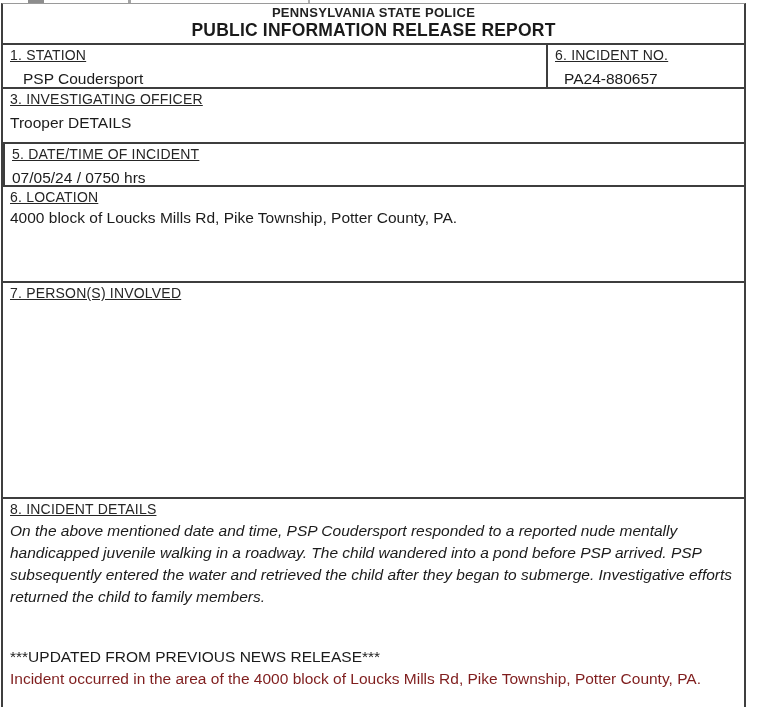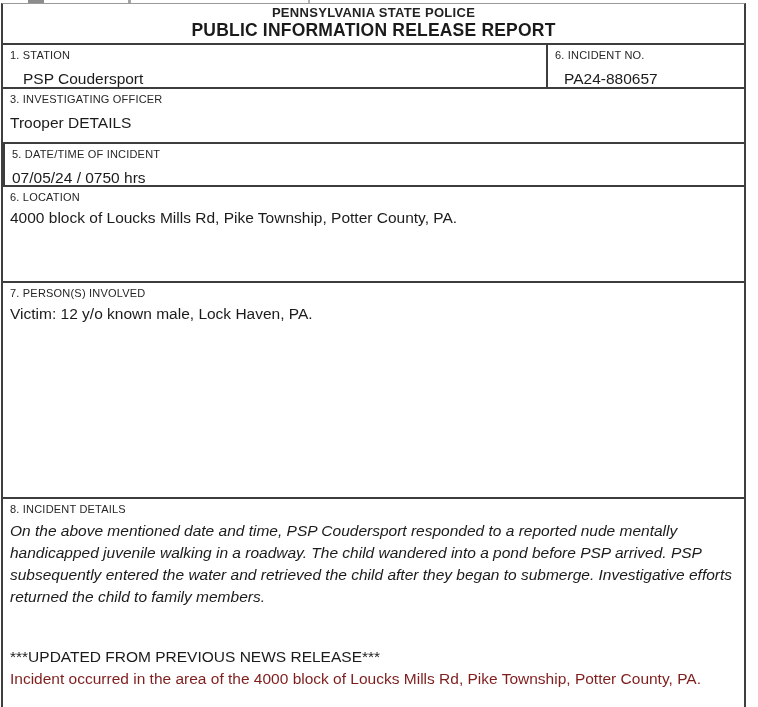"1. STATION" .field-label { font-size: 11px -> 14px; text-decoration: none -> underline }
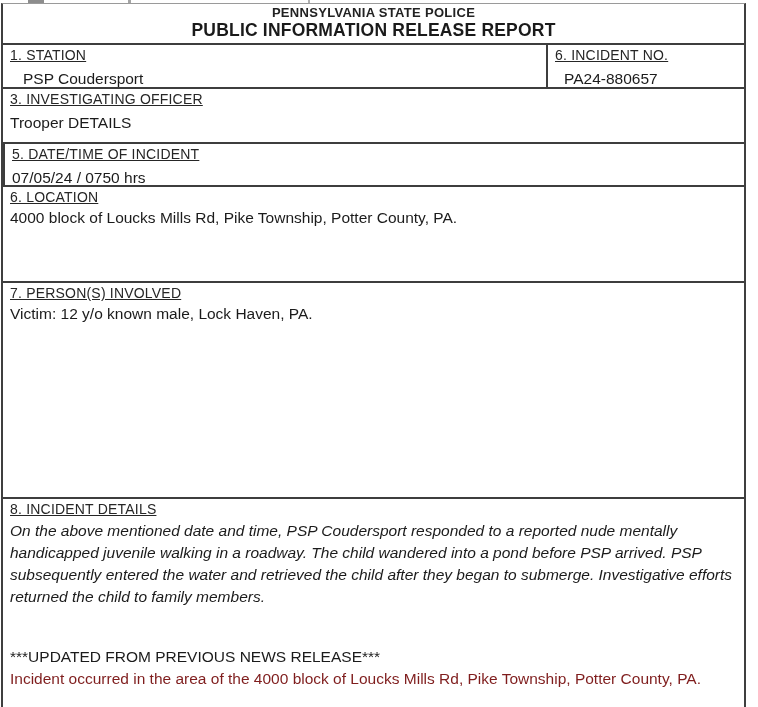"Victim: 12 y/o known male," div.field-value { html: <div>Victim: 12 y/o known male, Lock Haven, PA.</div> -> none }
